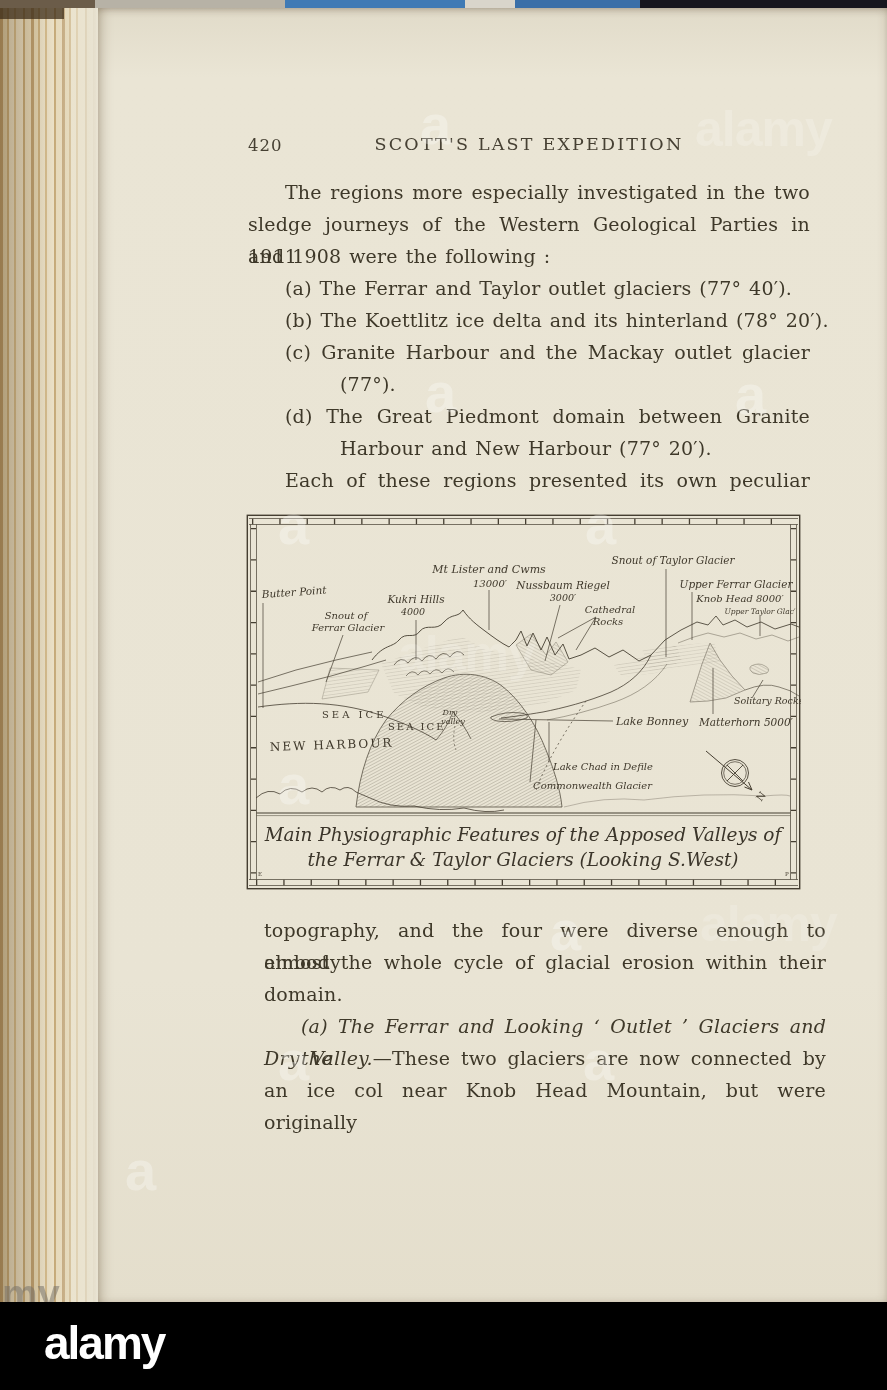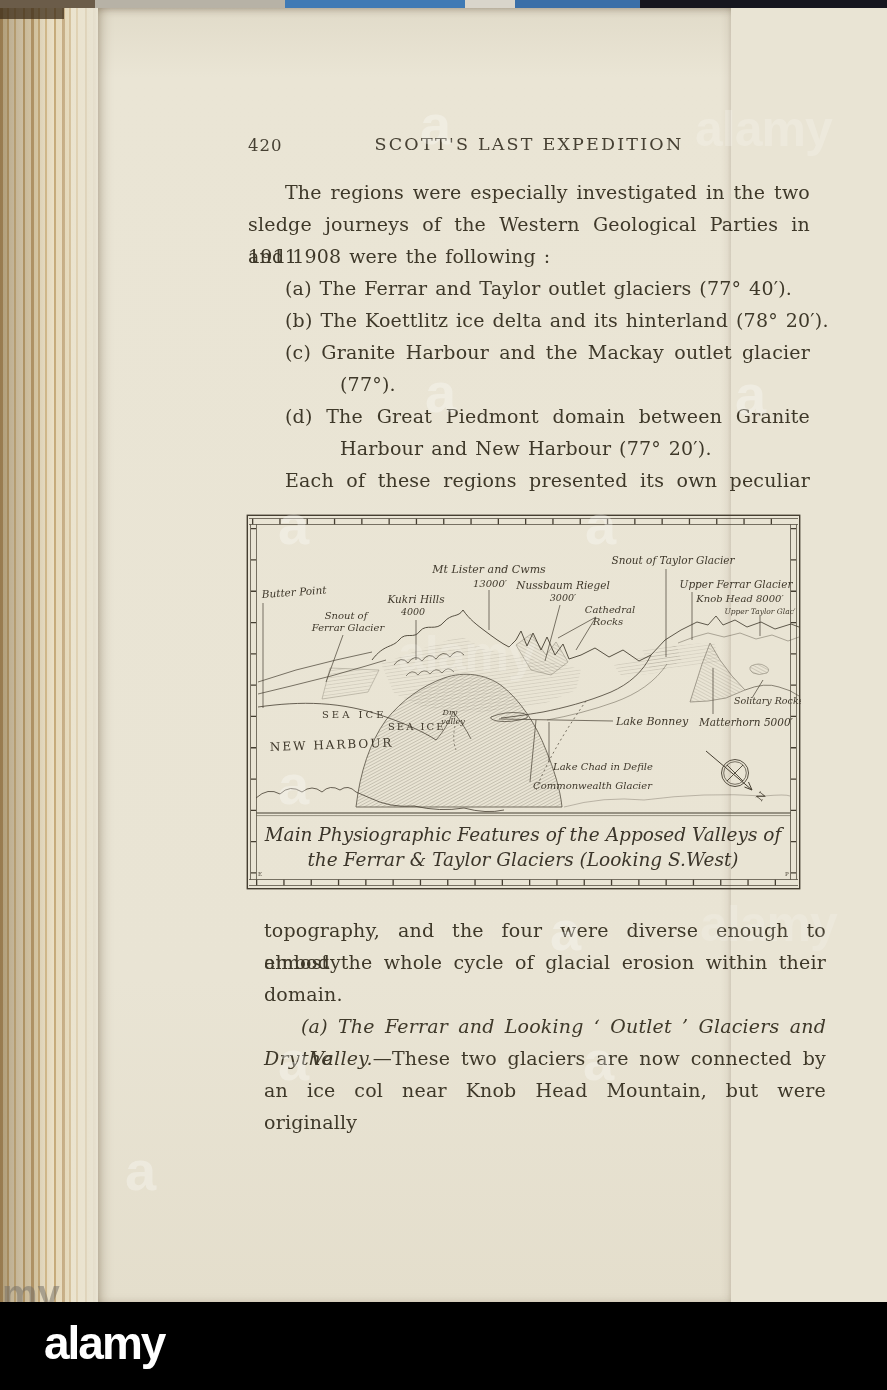"420" #page { width: 633px -> 789px }
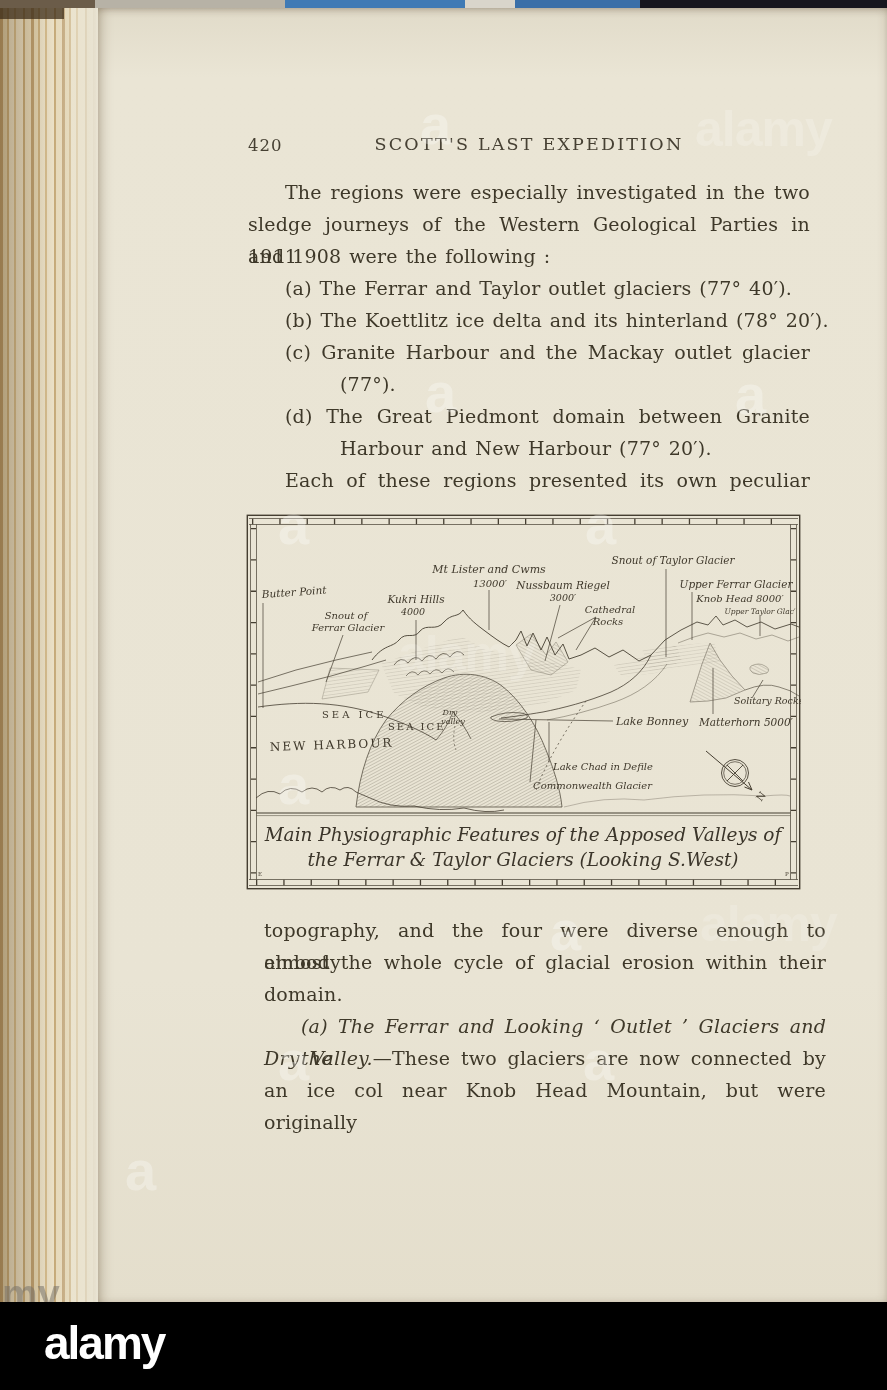"The regions were especially investigated" div.ln { text: were -> more }
